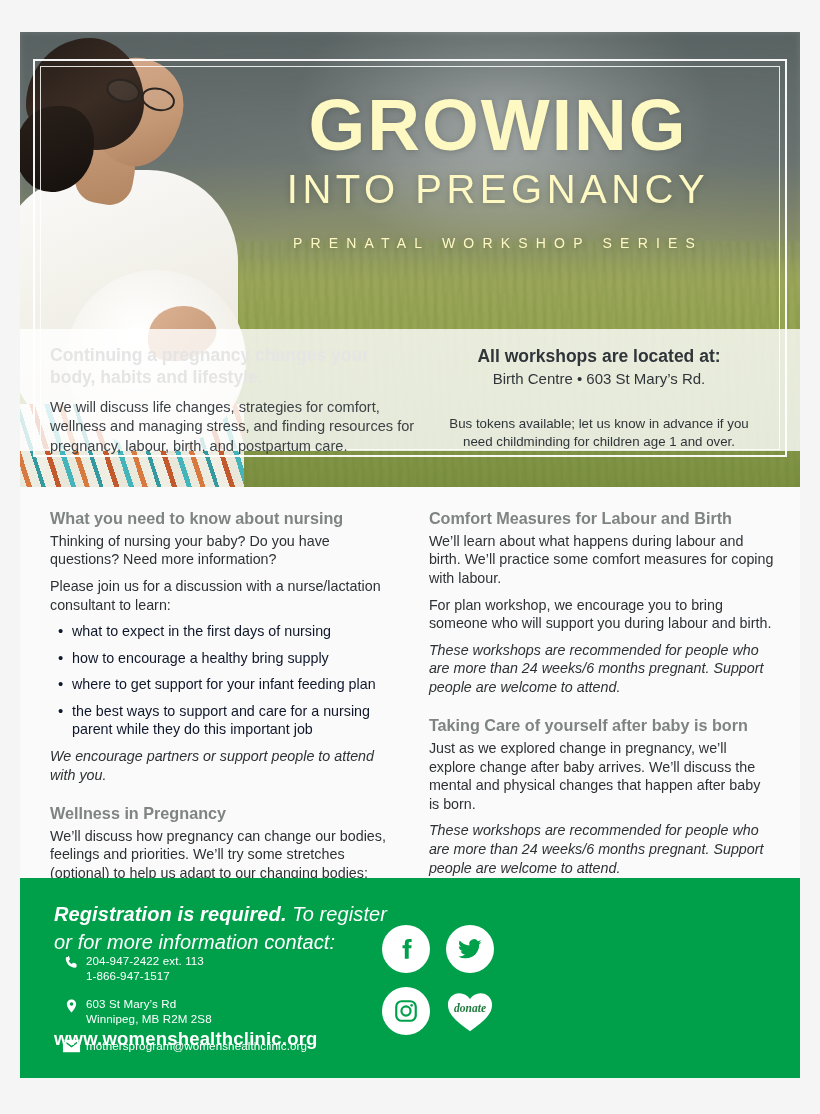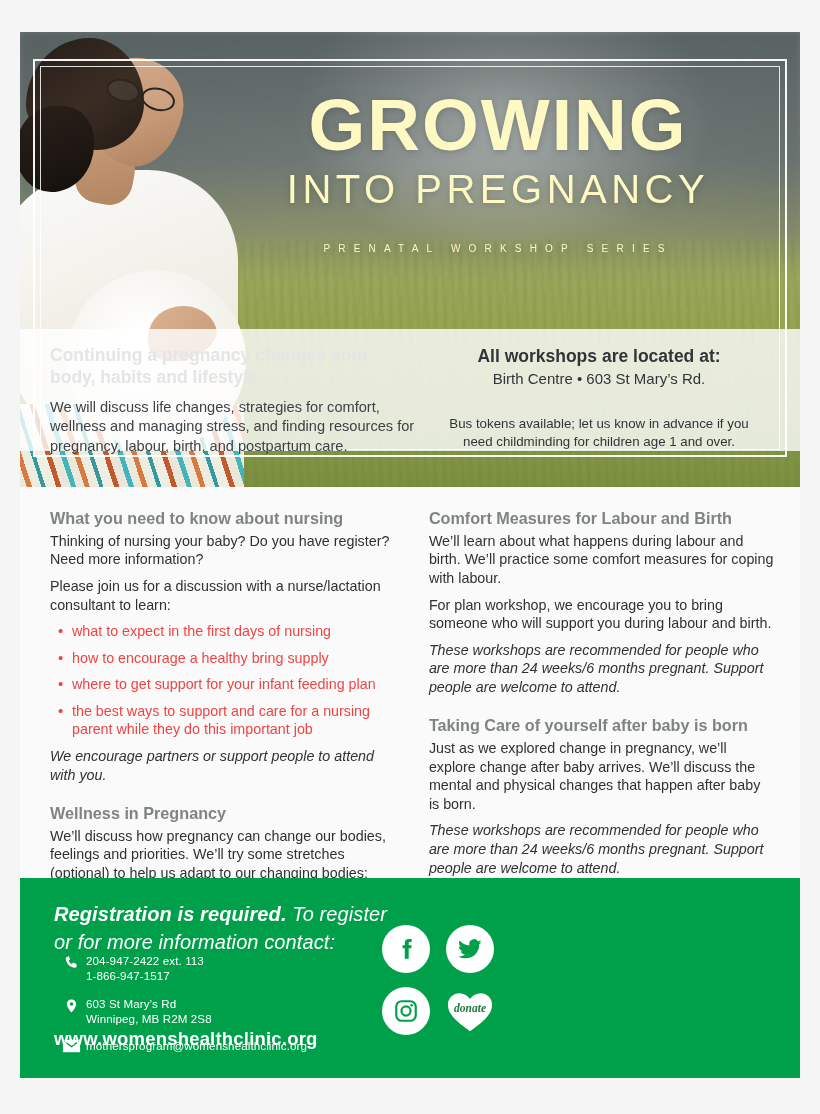"PRENATAL WORKSHOP SERIES" .title-series { font-size: 10px -> 14px; margin-top: 34px -> 26px }
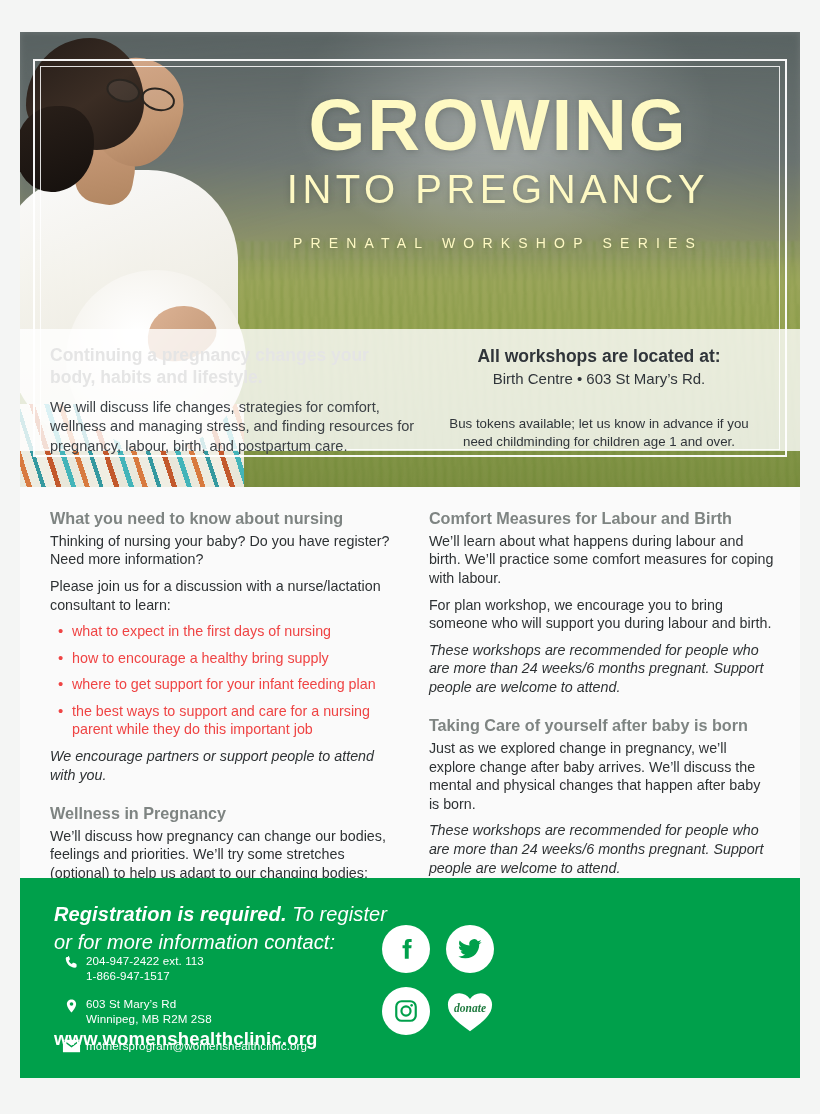"Thinking of nursing your baby?" p { text: register -> questions }
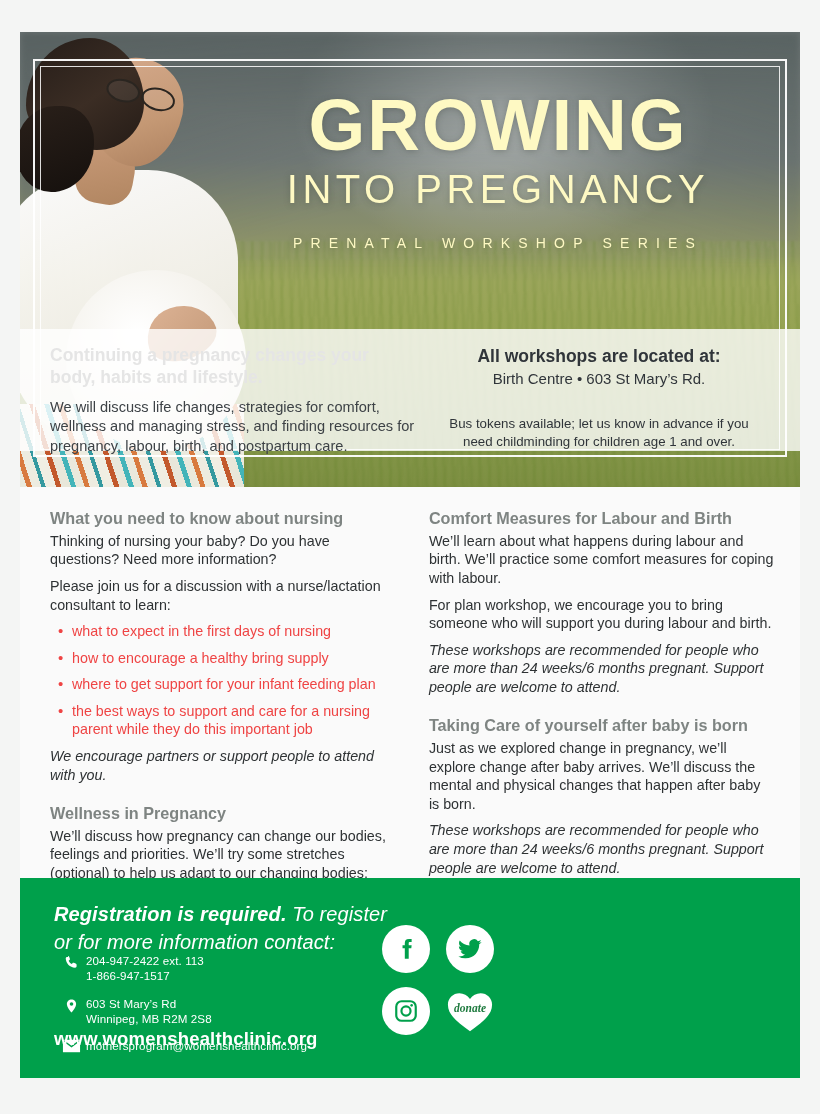"what to expect in the" ul.bullets li { color: #ef4444 -> #0f172a }
